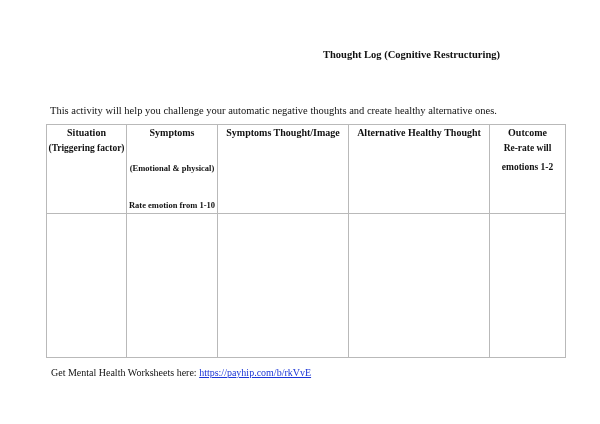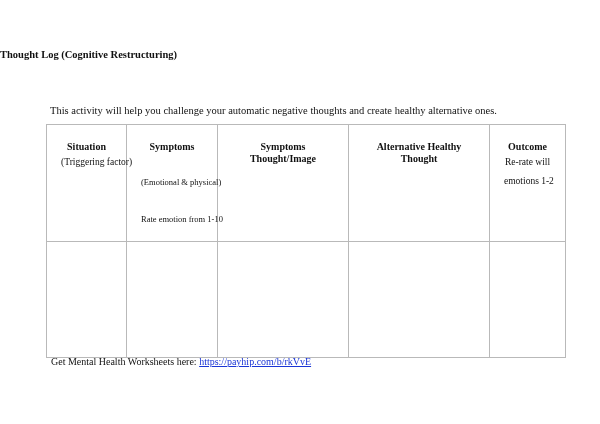"Thought Log (Cognitive Restructuring)" .title { text-align: left -> right }
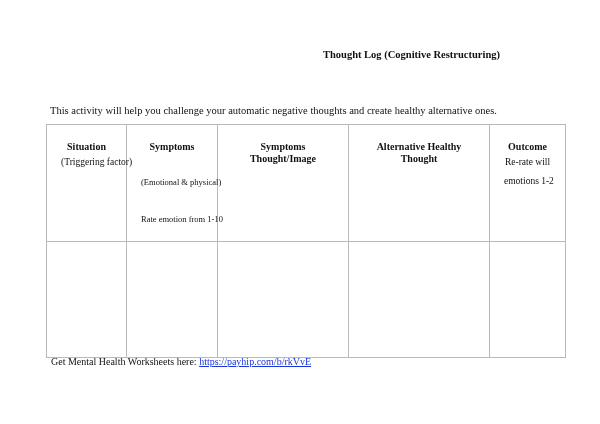"Situation" table.log td, table.log th { padding: 14px -> 0 }
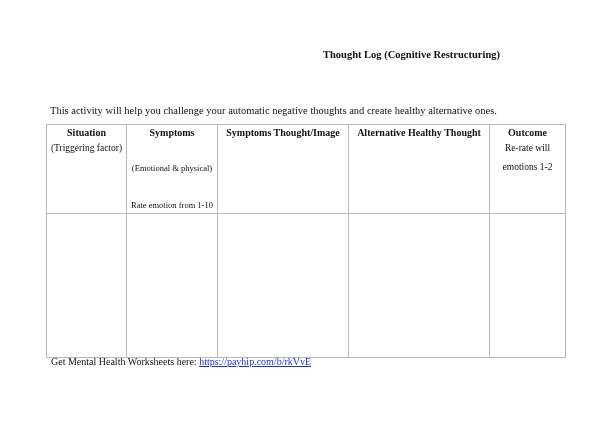"(Triggering factor)" .sub { font-weight: none -> bold }
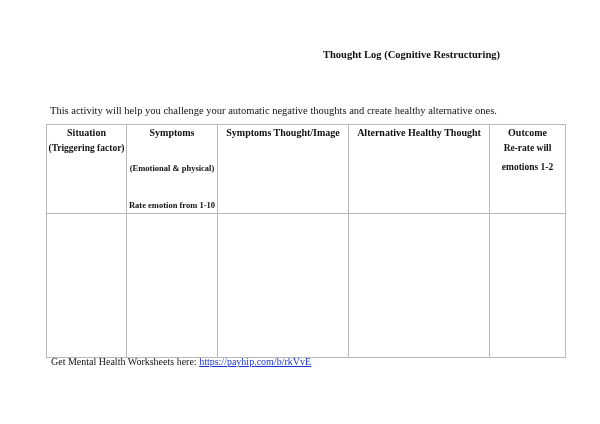"Get Mental Health Worksheets here:" .footer { top: 356px -> 367px }
